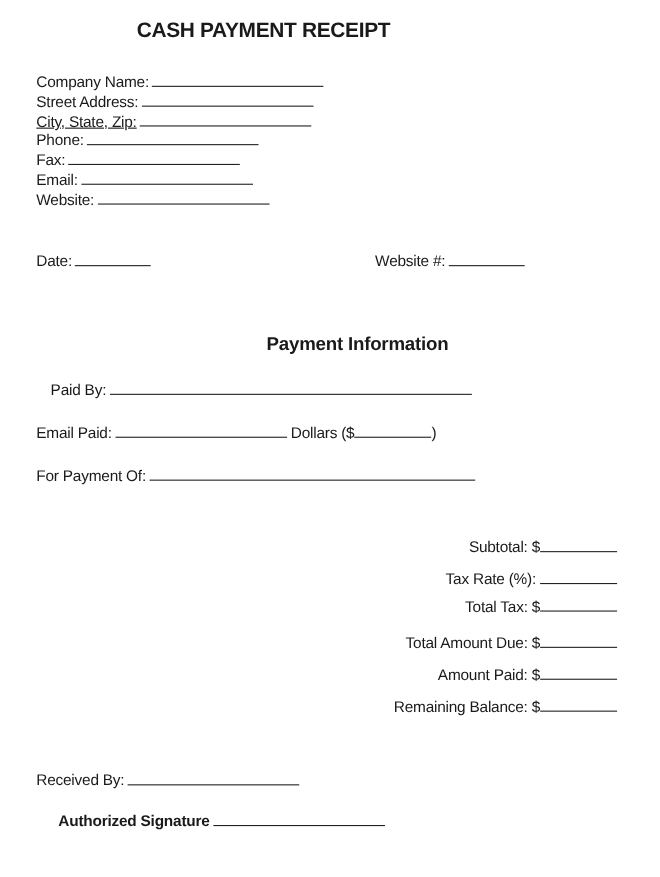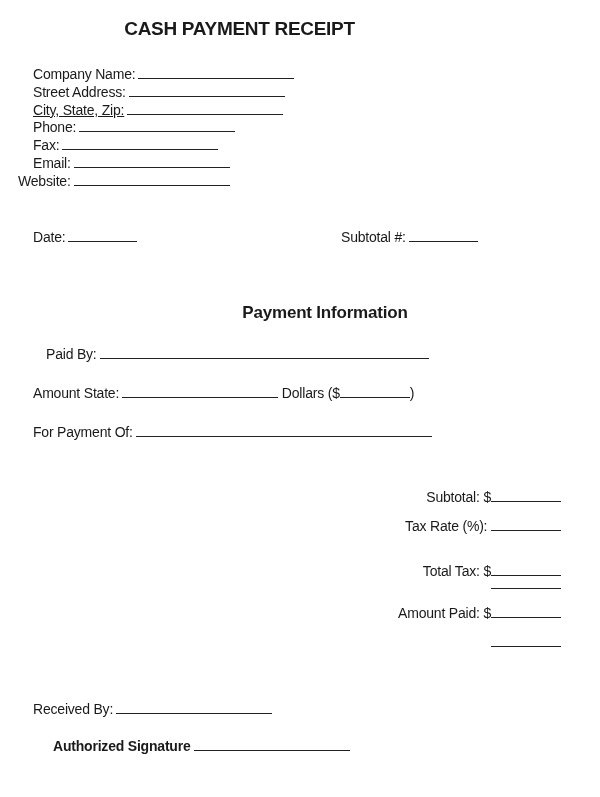"Website:" div.abs { left: 18px -> 33px }
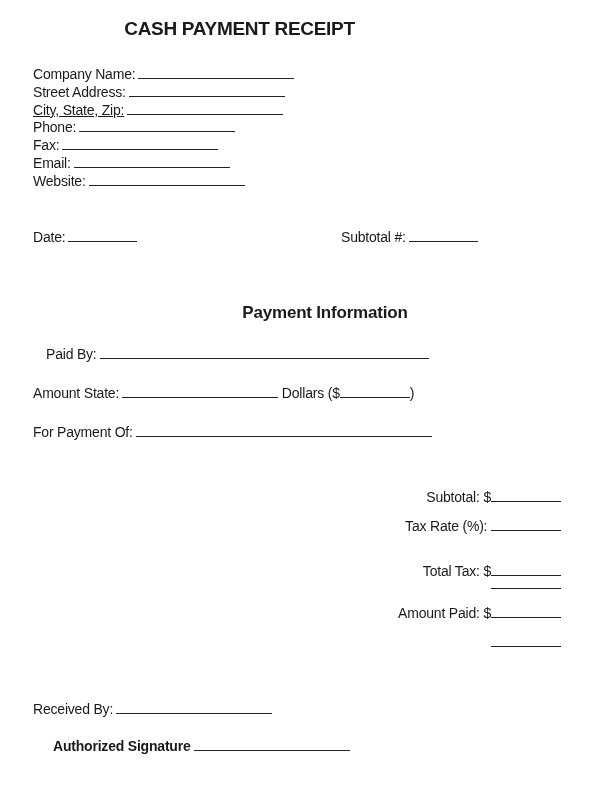"Subtotal #:" span { text: Subtotal -> Website }
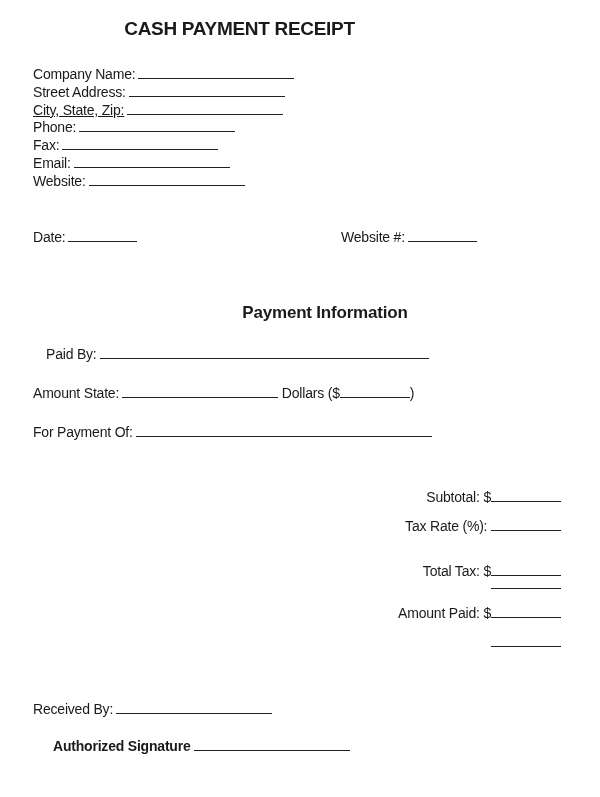"Amount State:" span { text: Amount State -> Email Paid }
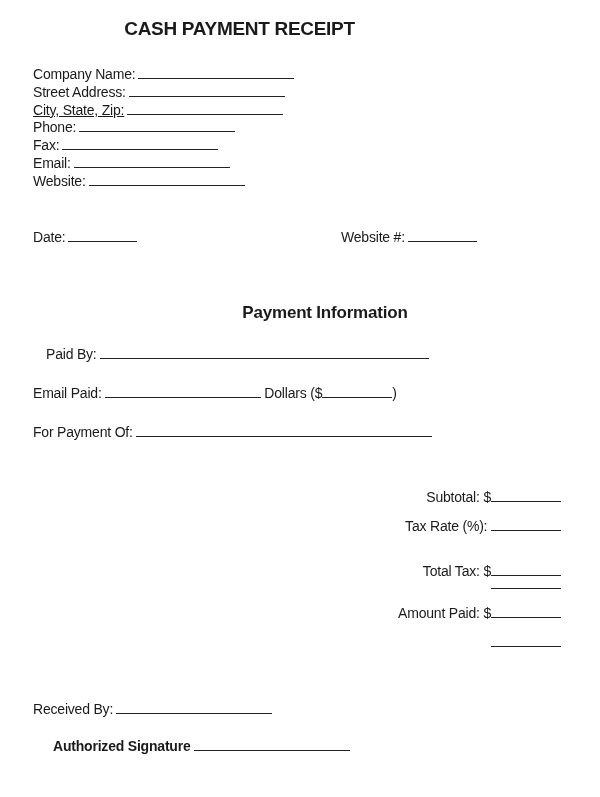"Total Tax: $" div.abs { top: 563px -> 543px }
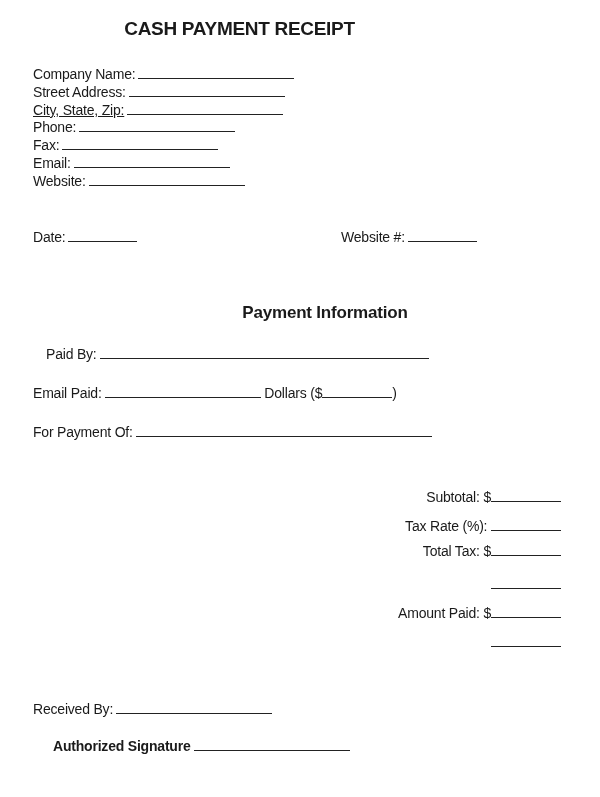"Total Amount Due: $" span { html: none -> <span>Total Amount Due: $</span> }
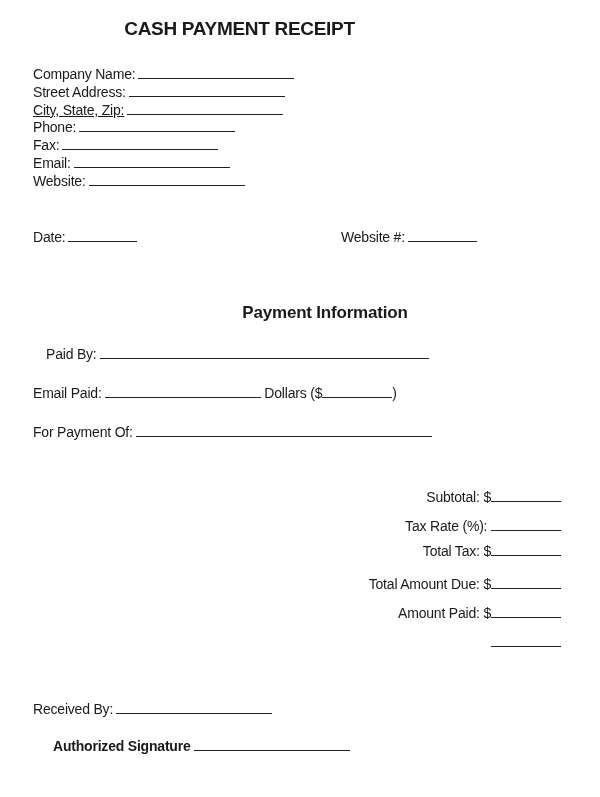"Remaining Balance: $" span { html: none -> <span>Remaining Balance: $</span> }
